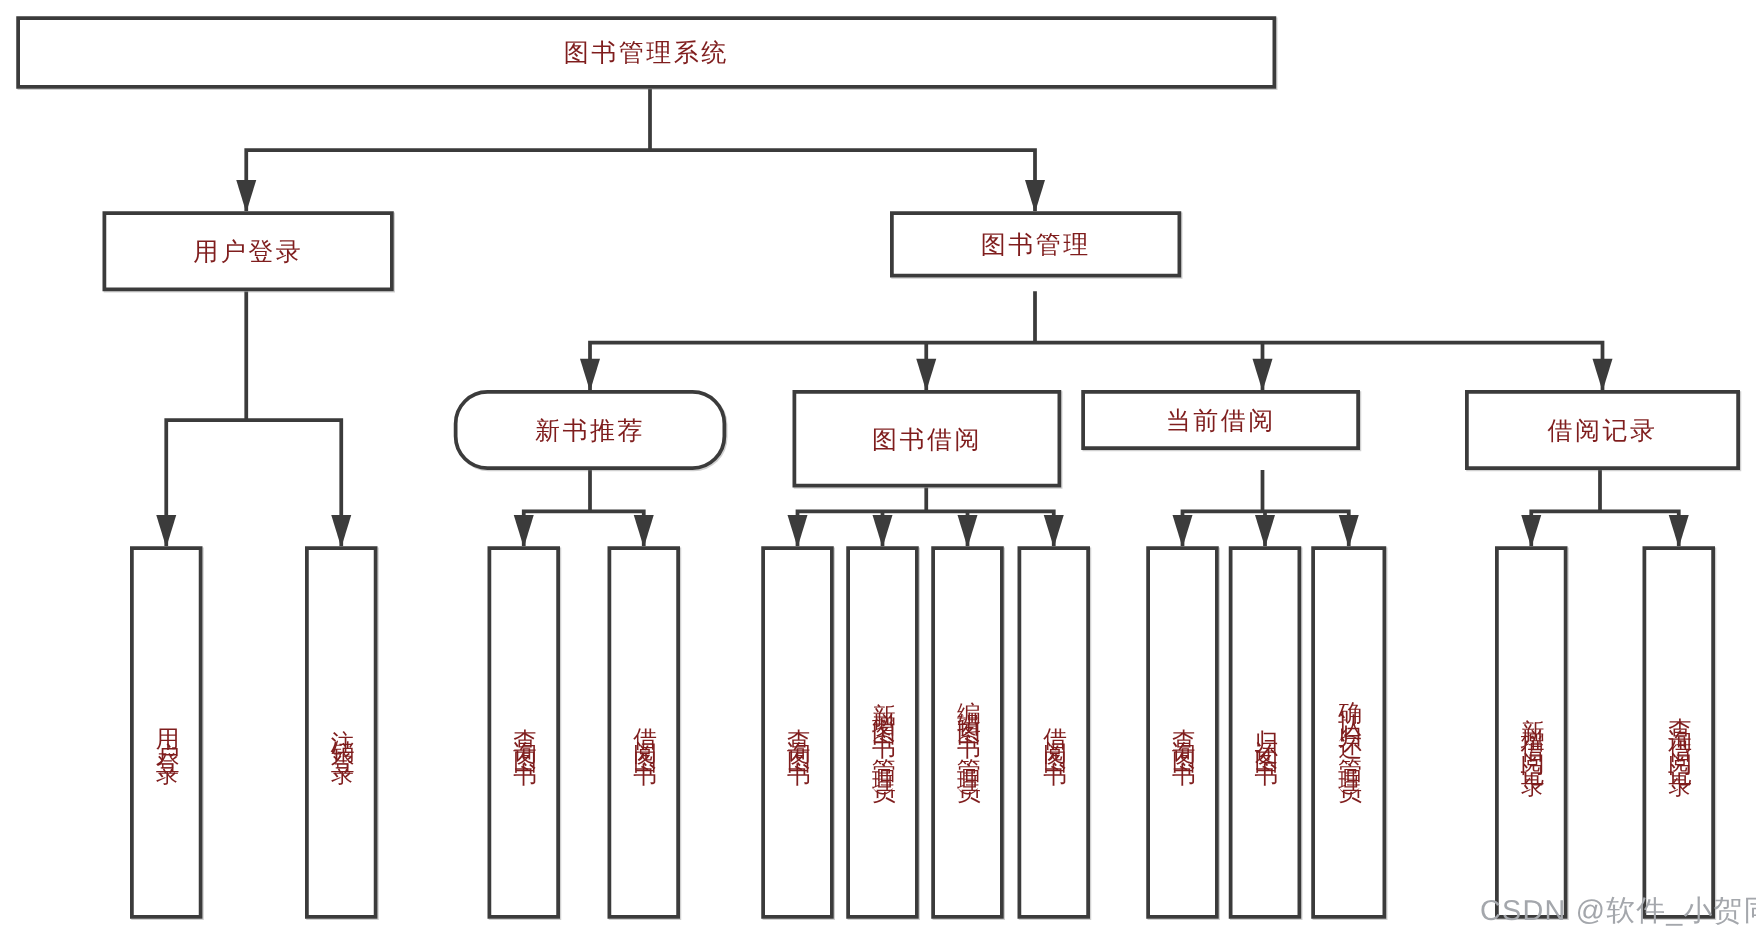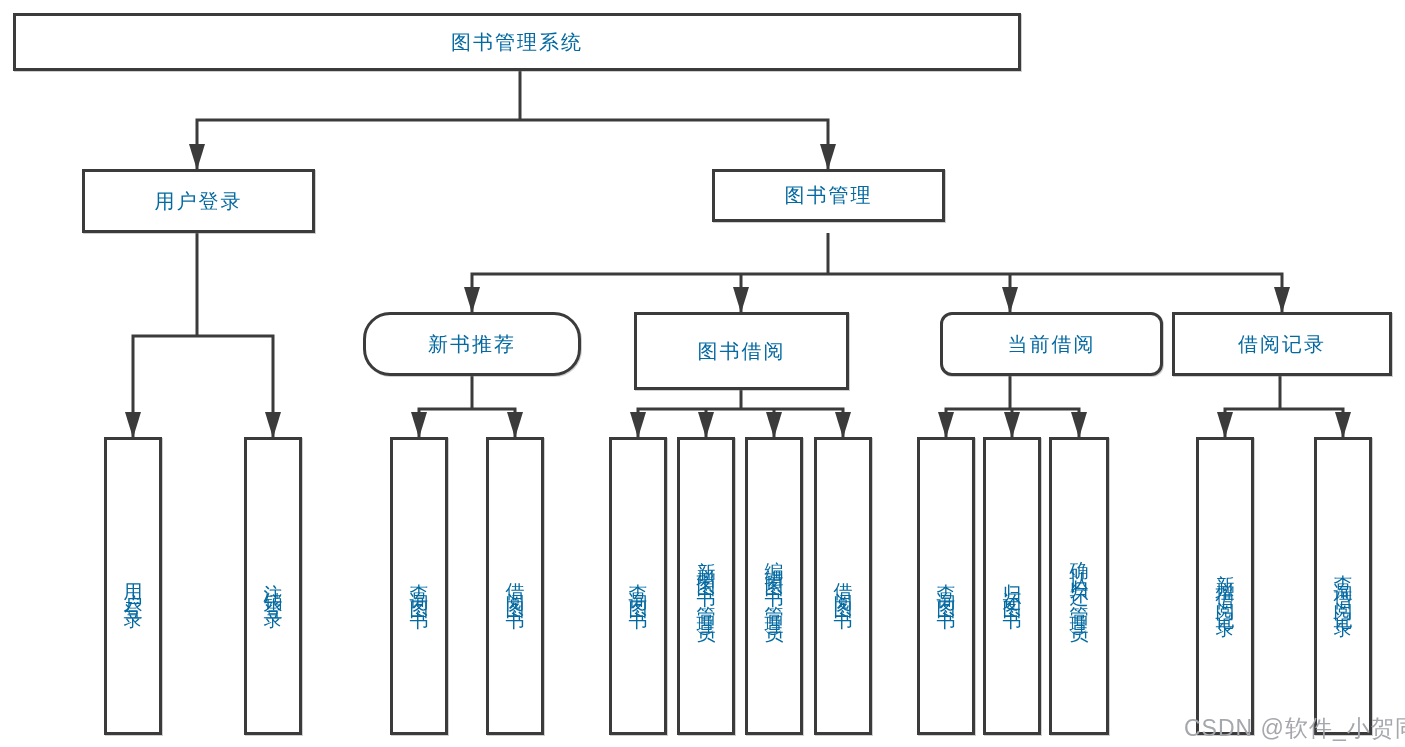"图书管理系统" .node { color: #0369a1 -> #7f1d1d }
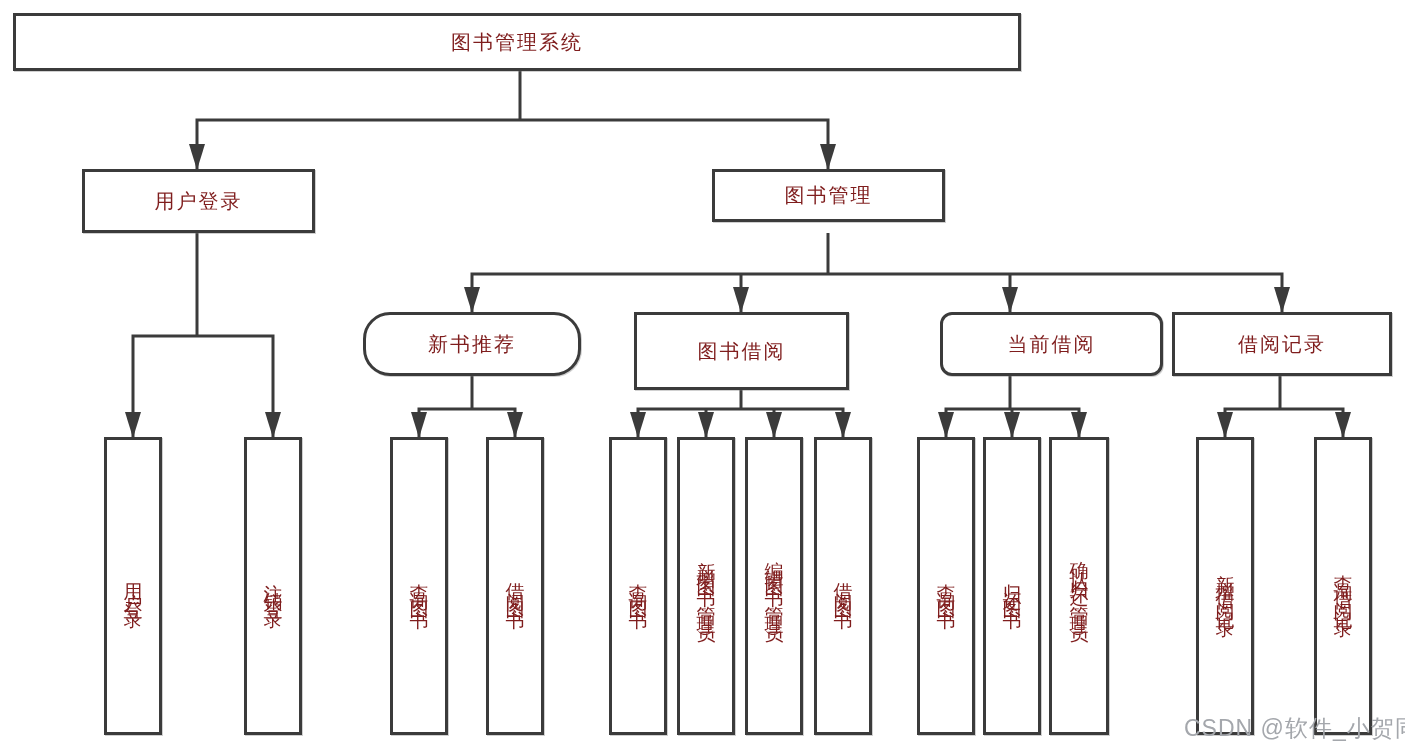"当前借阅" .n-current { border-radius: 12px -> none; height: 64px -> 48px; left: 940px -> 865px }
